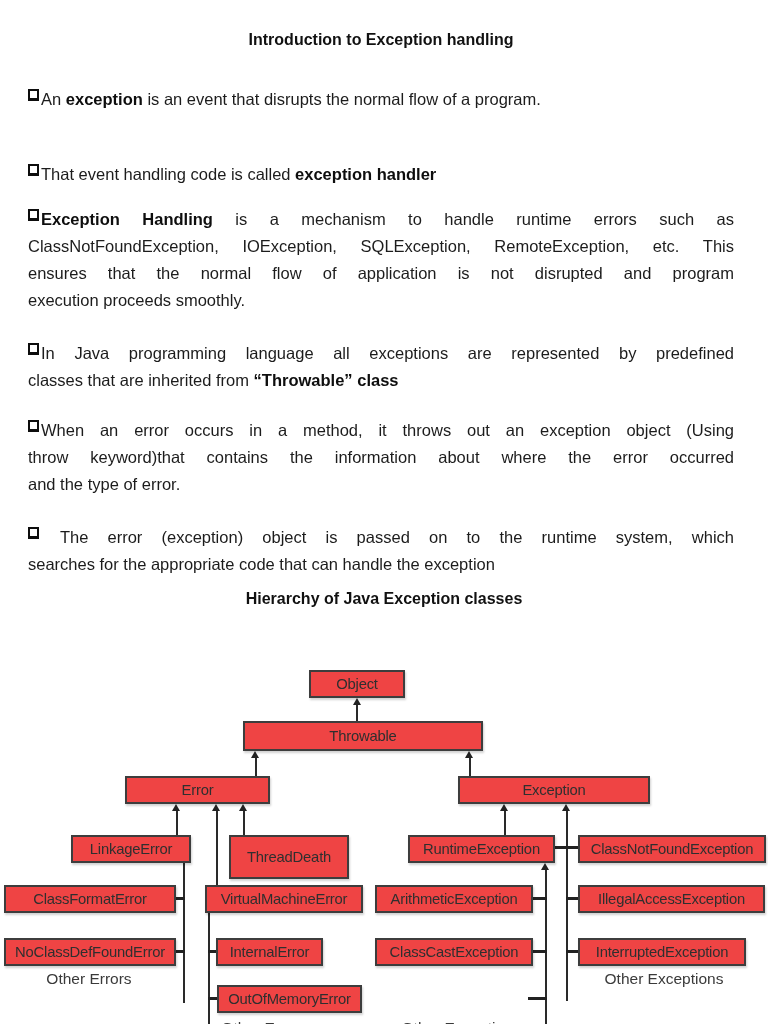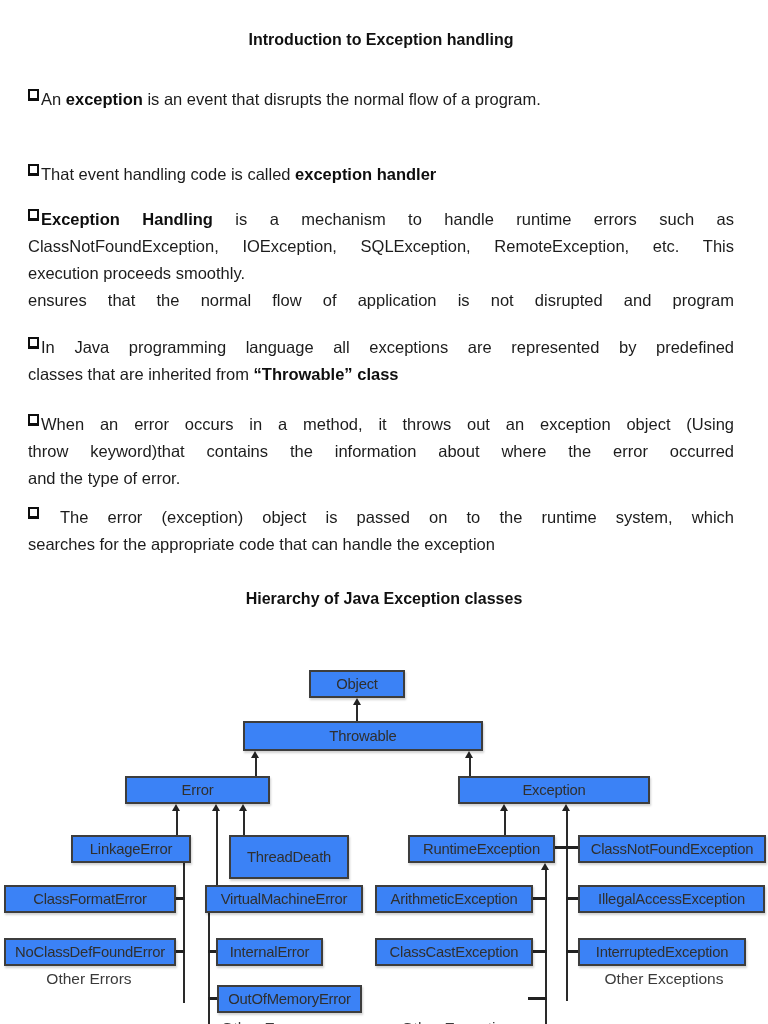"Exception Handling is a mechanism" .p3 { margin-bottom: 20px -> 26px }
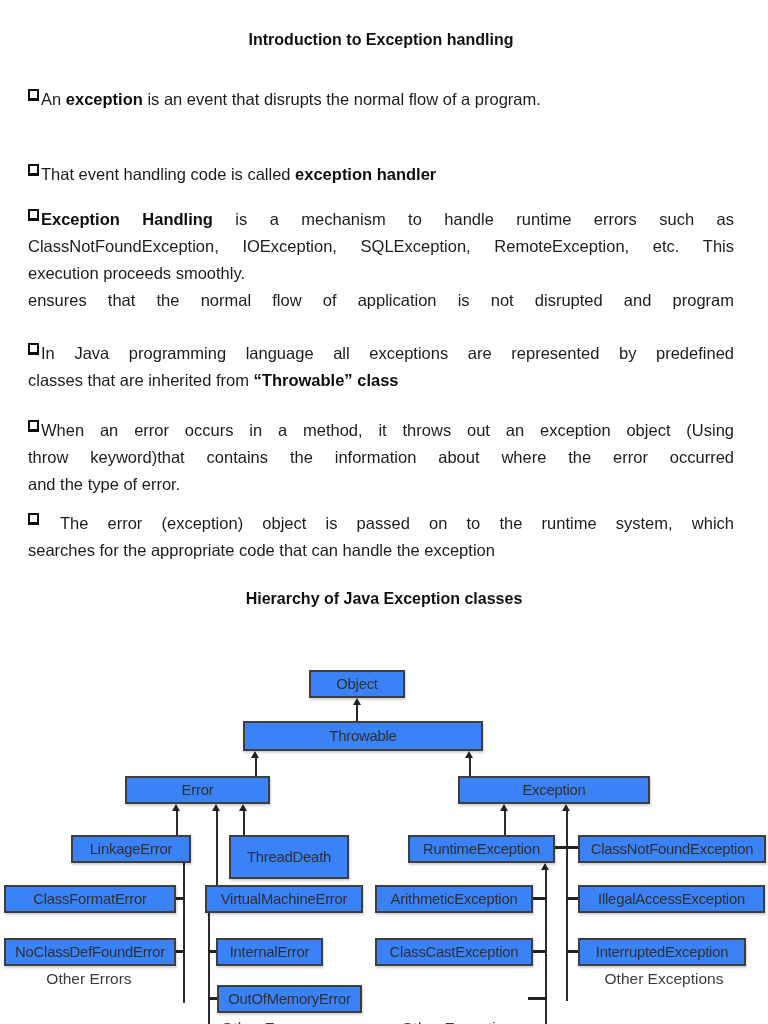"execution proceeds smoothly." span.line { order: before "ensures that the normal flow" -> after "ensures that the normal flow" }
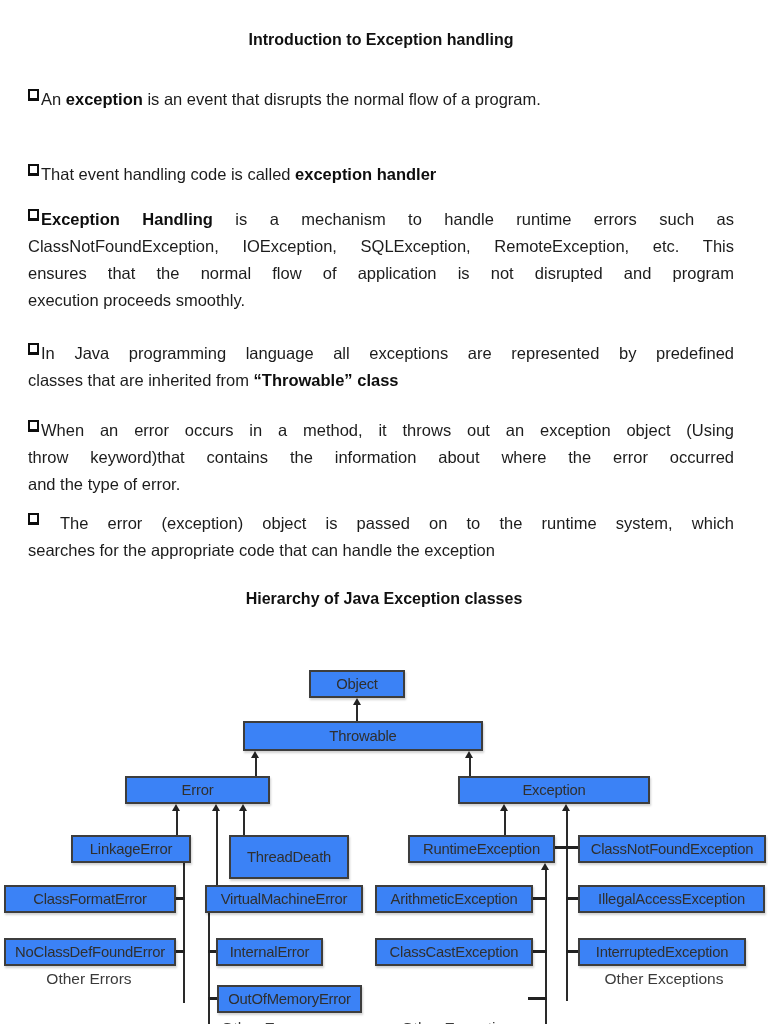"When an error occurs in" .p5 { margin-bottom: 12px -> 26px }
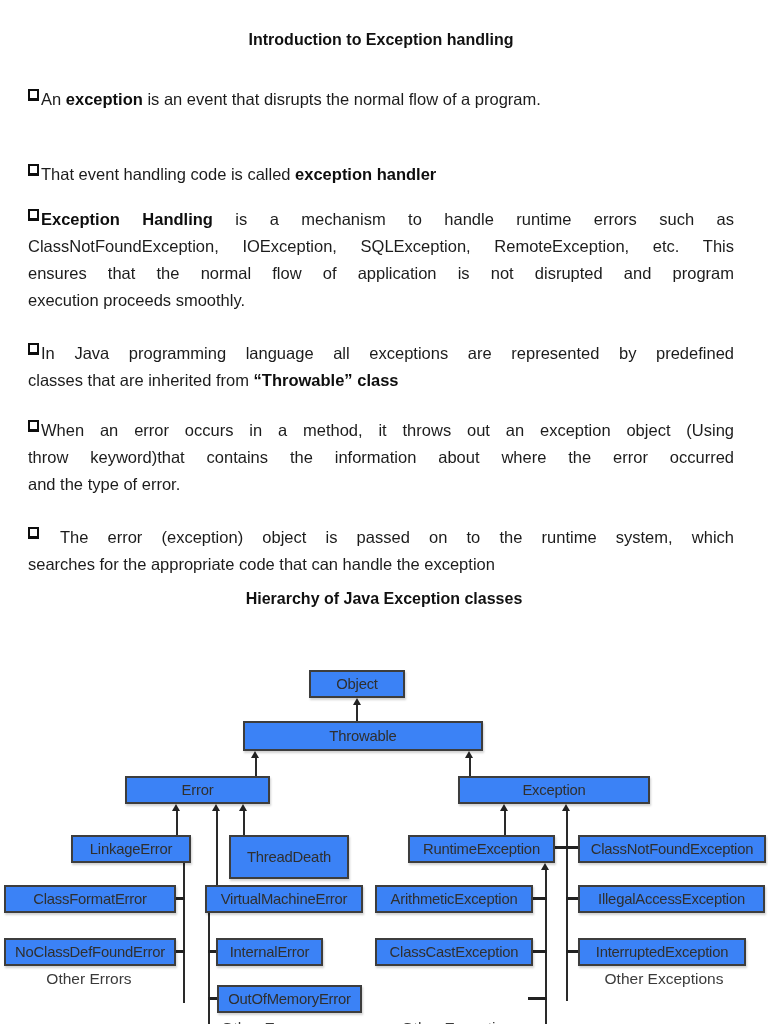"Object" .dbox { background: #3b82f6 -> #ef4444 }
